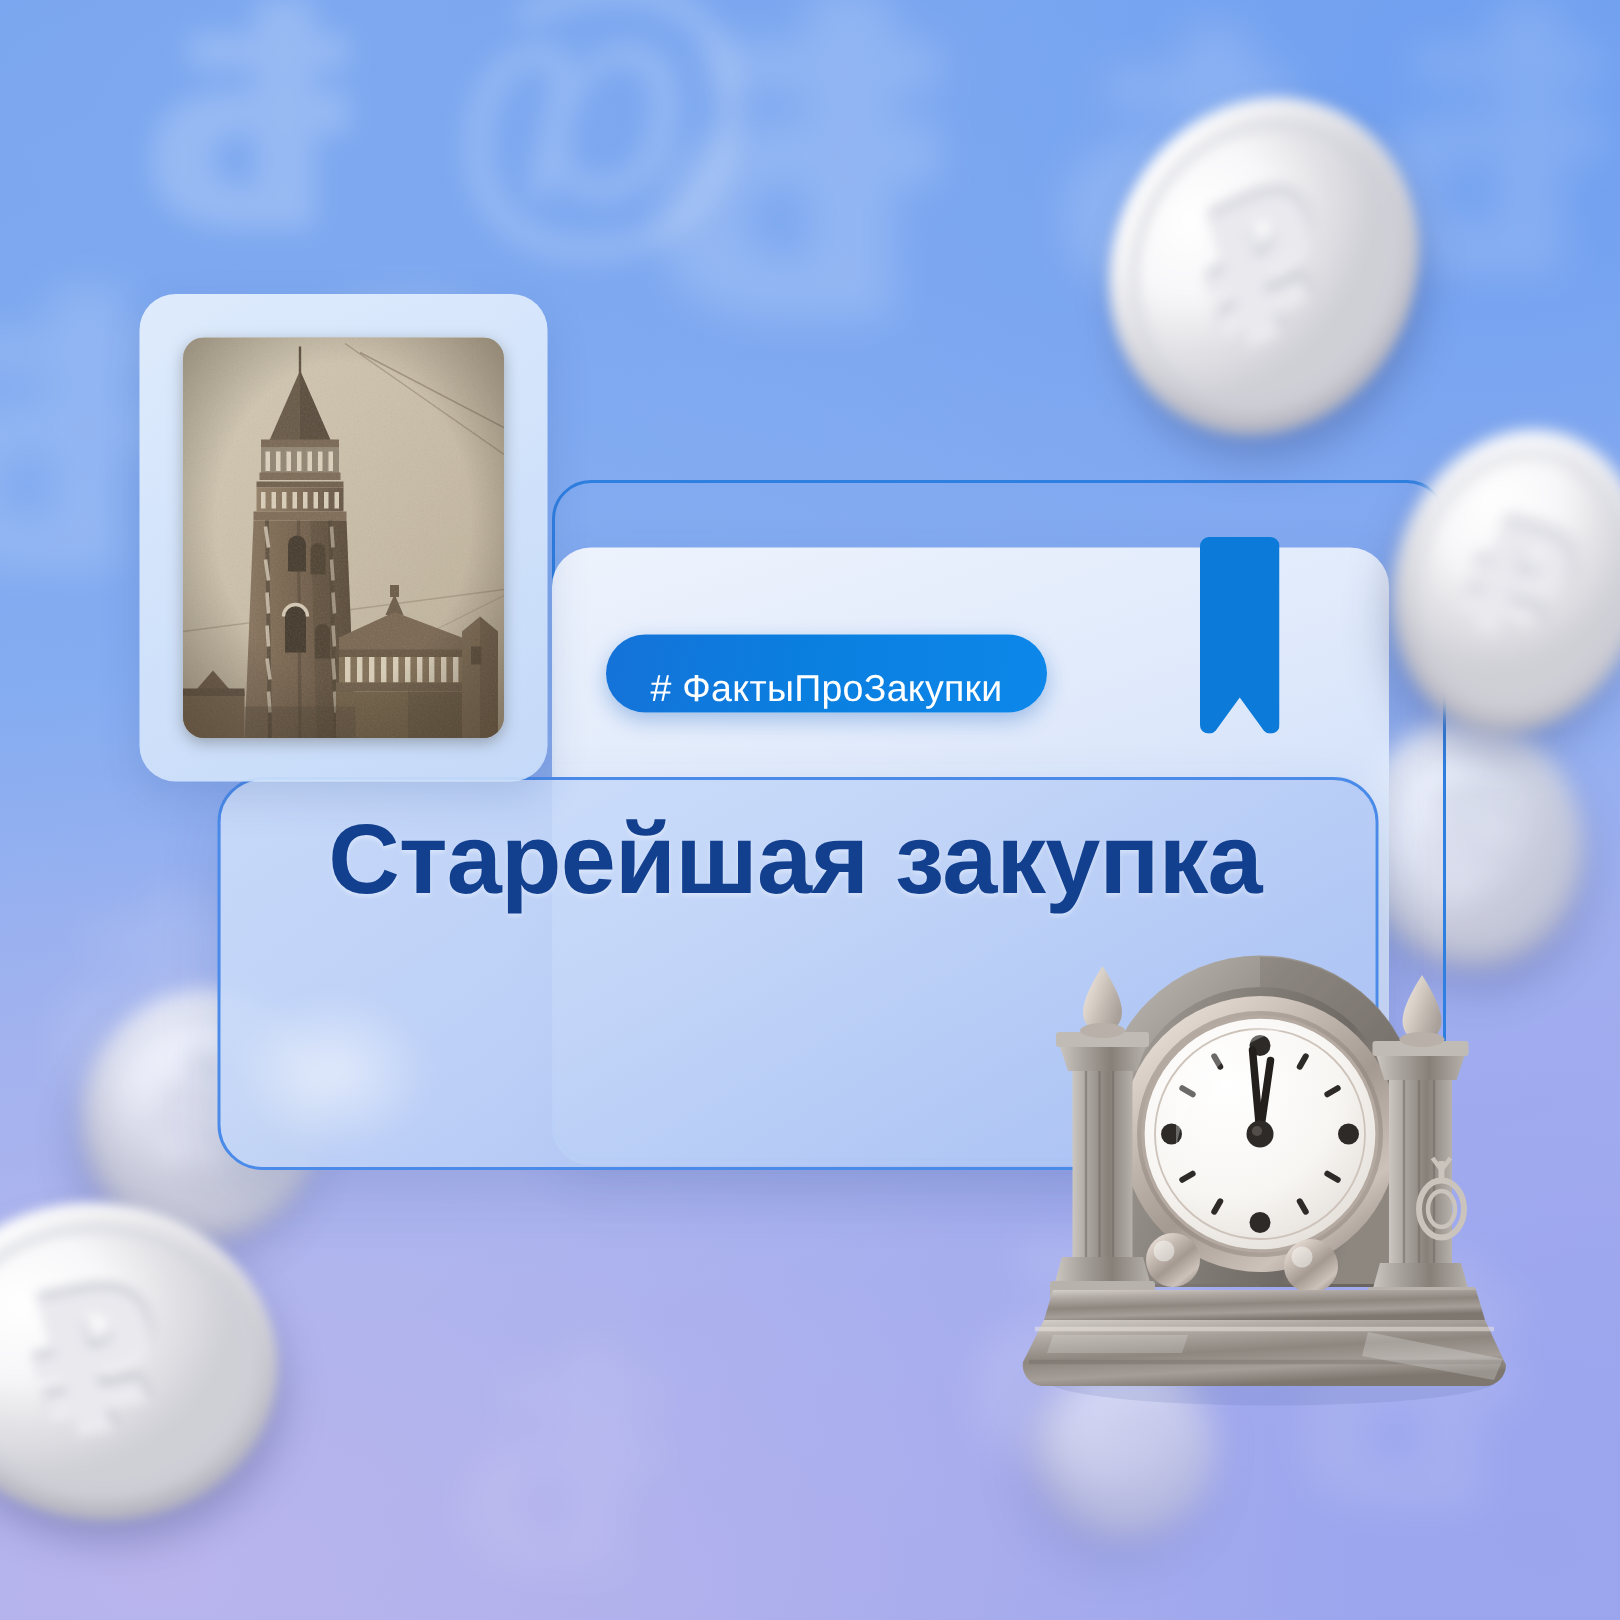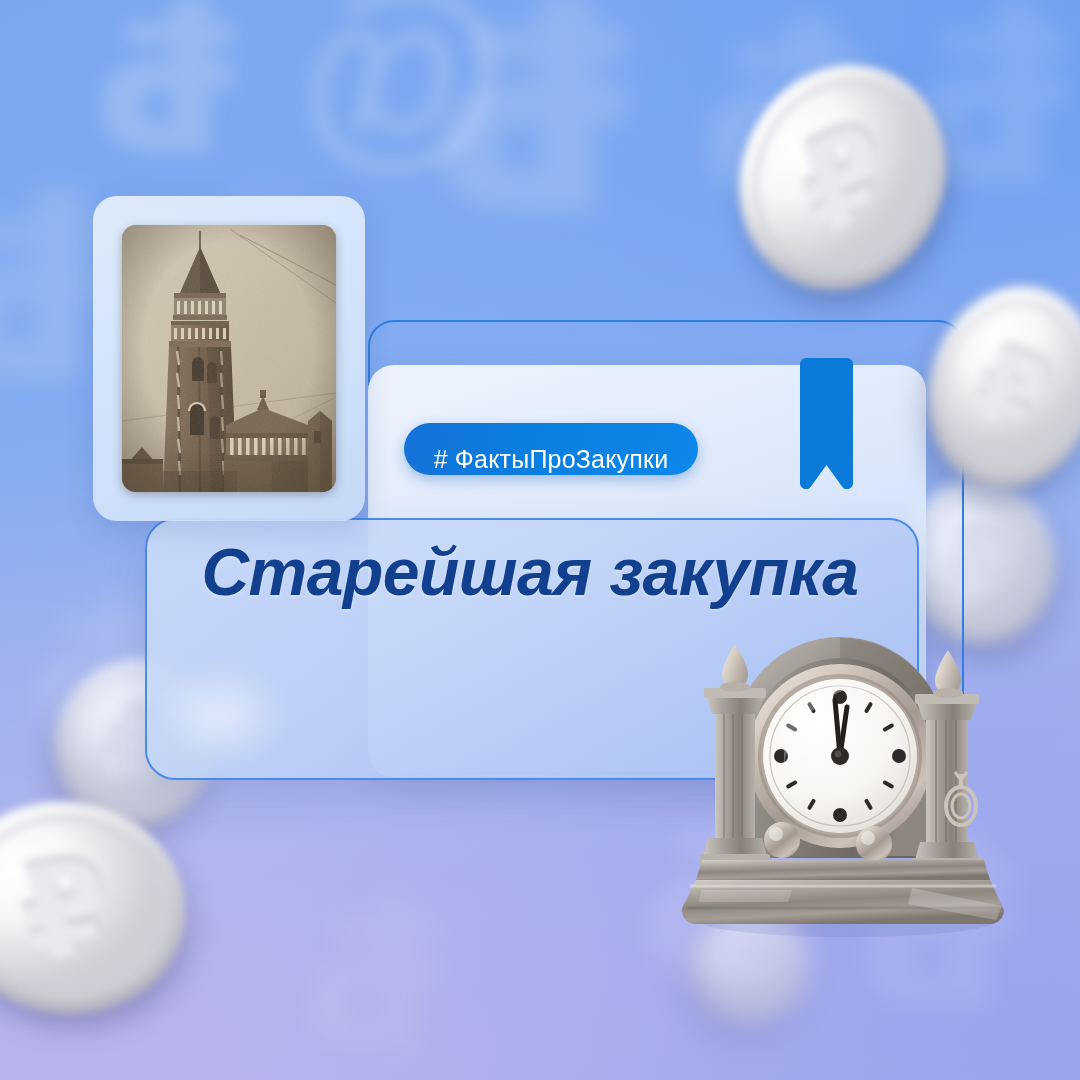"Старейшая закупка" #headline { font-style: italic -> none }
